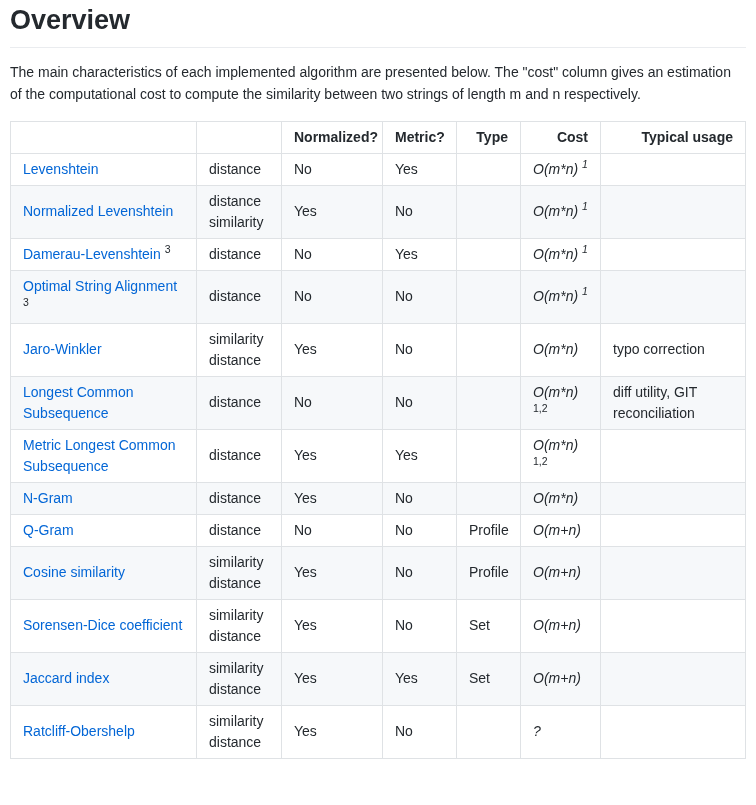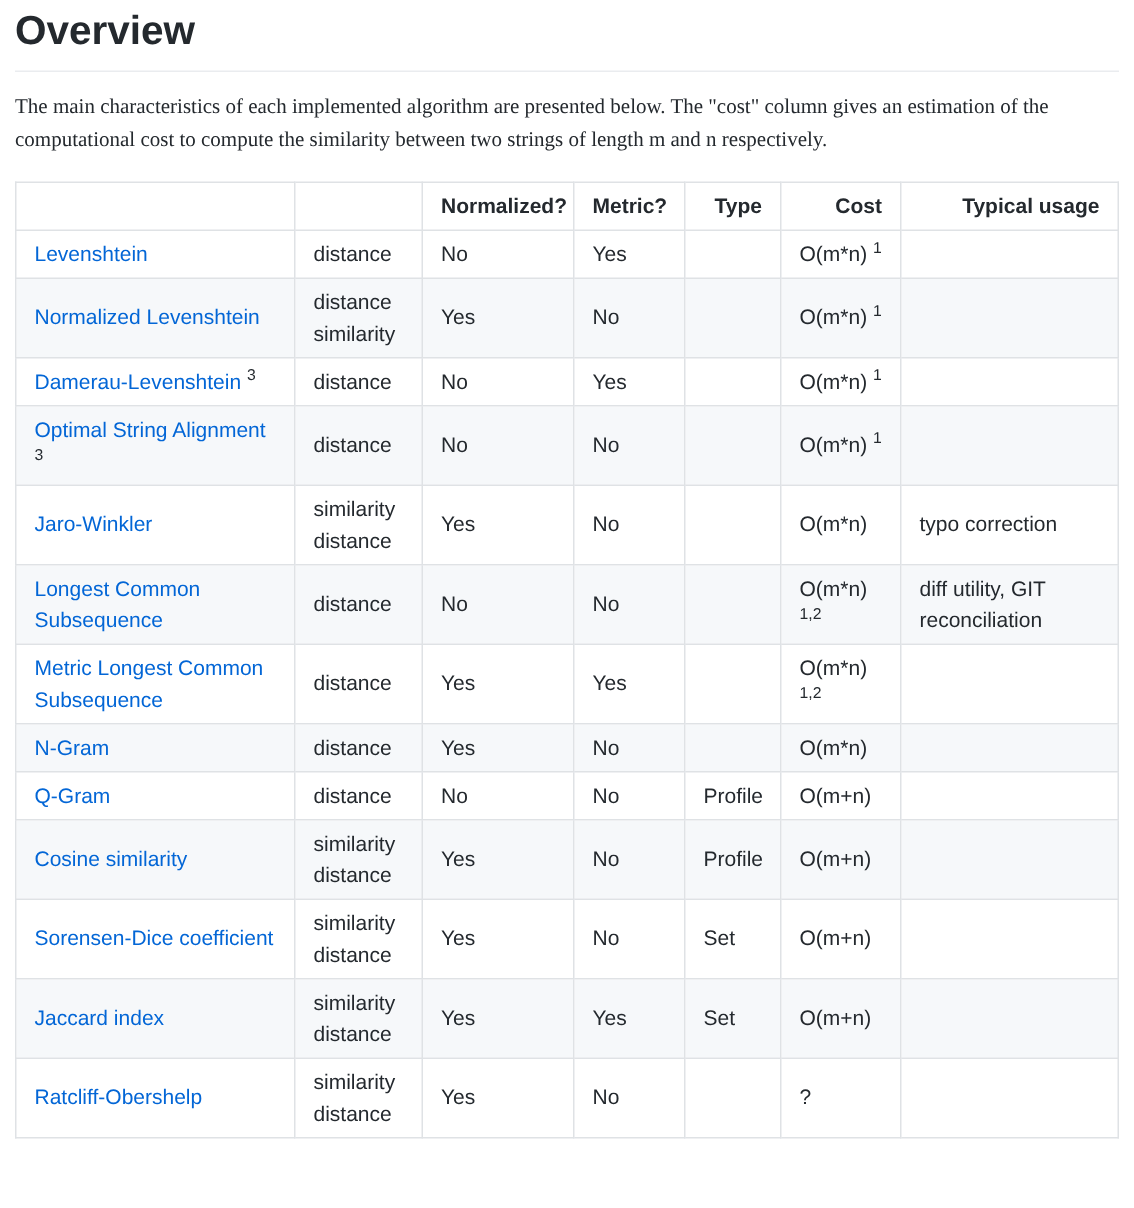"The main characteristics of each" p.intro { font-family: Liberation Serif, serif -> none }
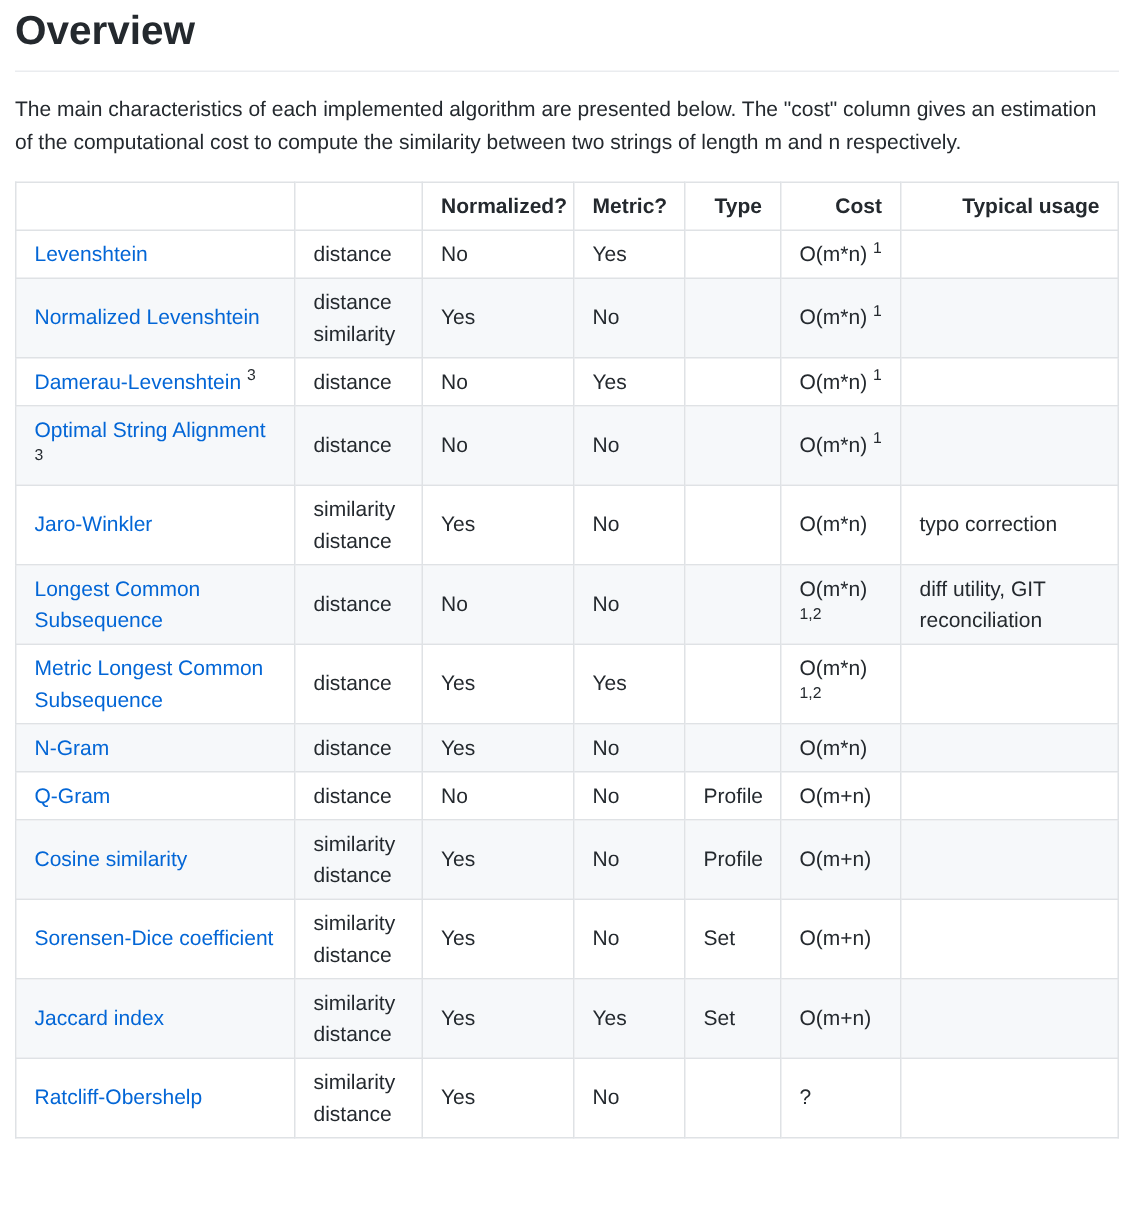"O(m*n) 1" .cost-line { font-style: none -> italic }
